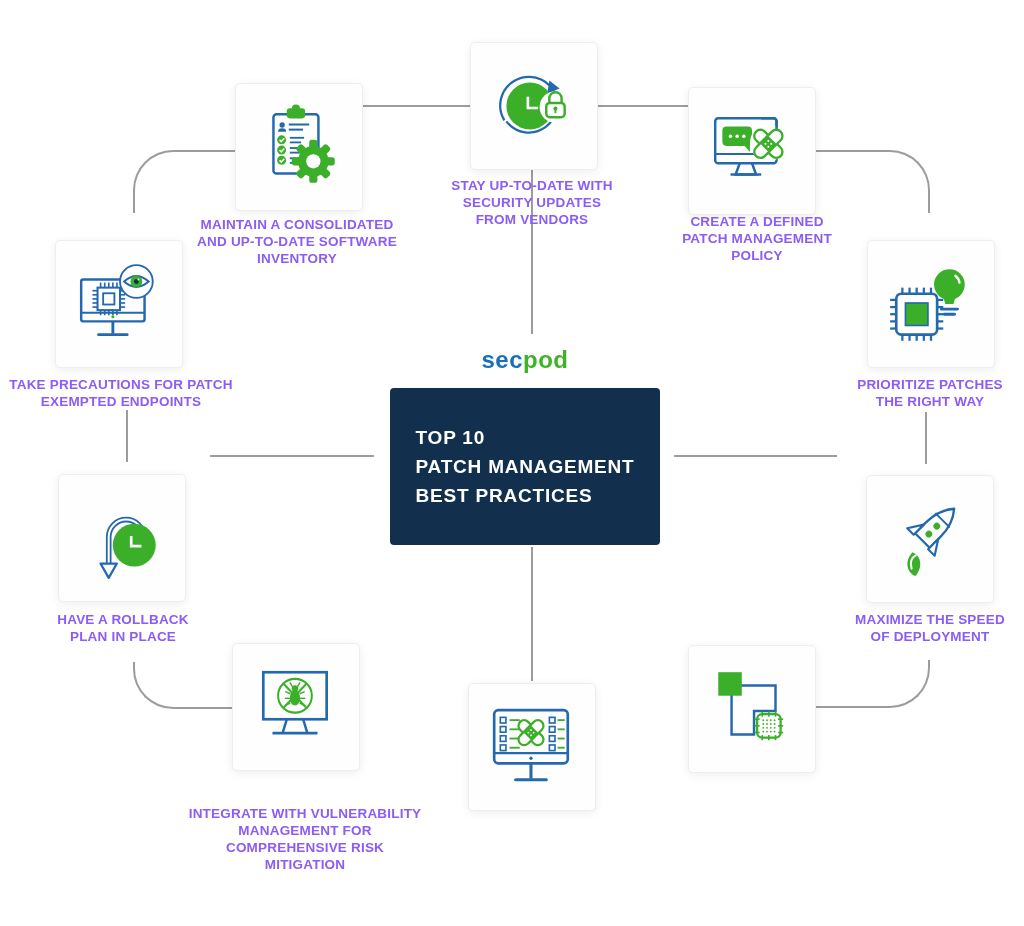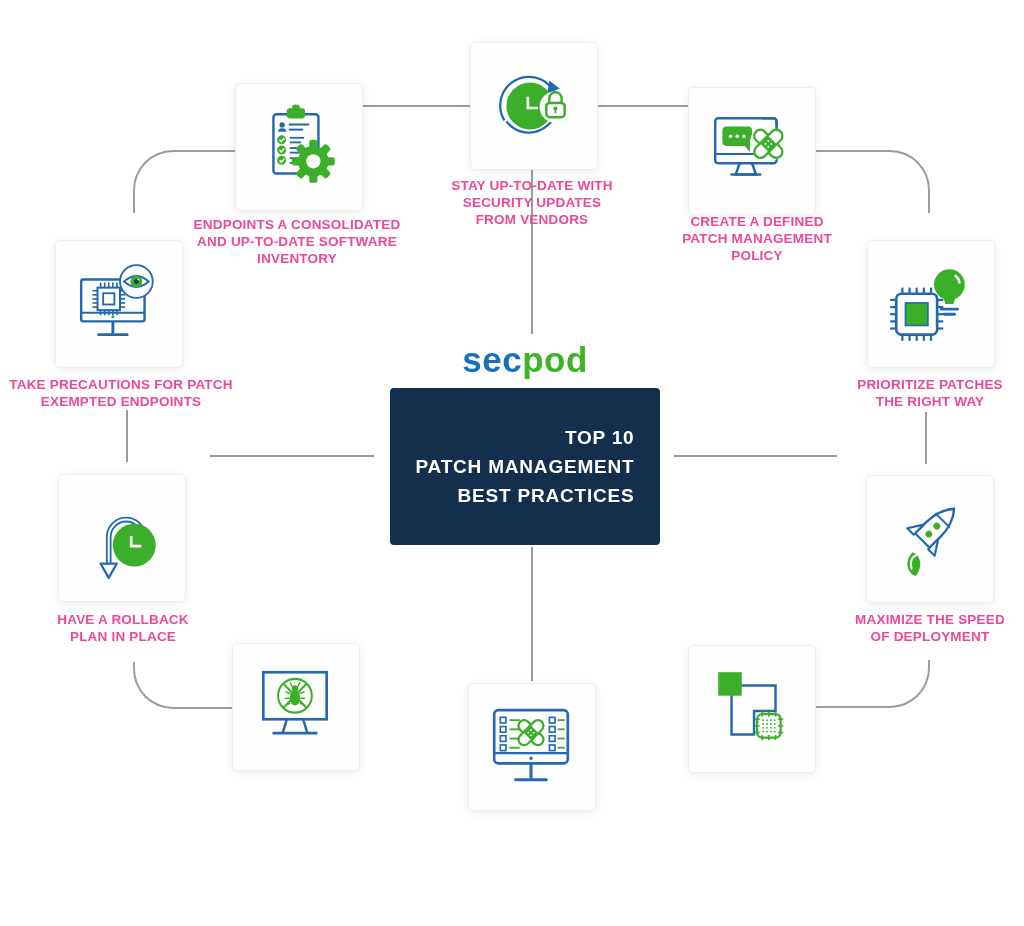"STAY UP-TO-DATE WITH" .item-label { color: #ec4899 -> #8b5cf6 }
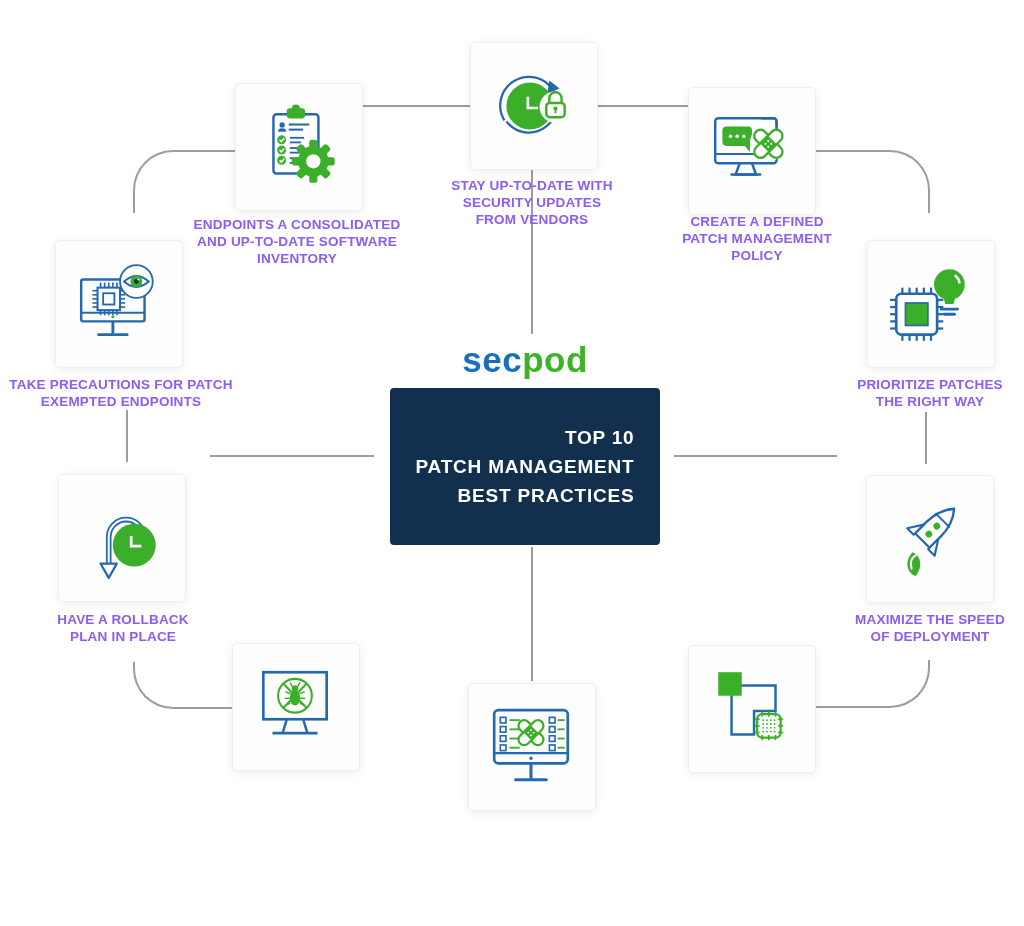"ENDPOINTS A CONSOLIDATED" div.item-label { text: ENDPOINTS -> MAINTAIN }
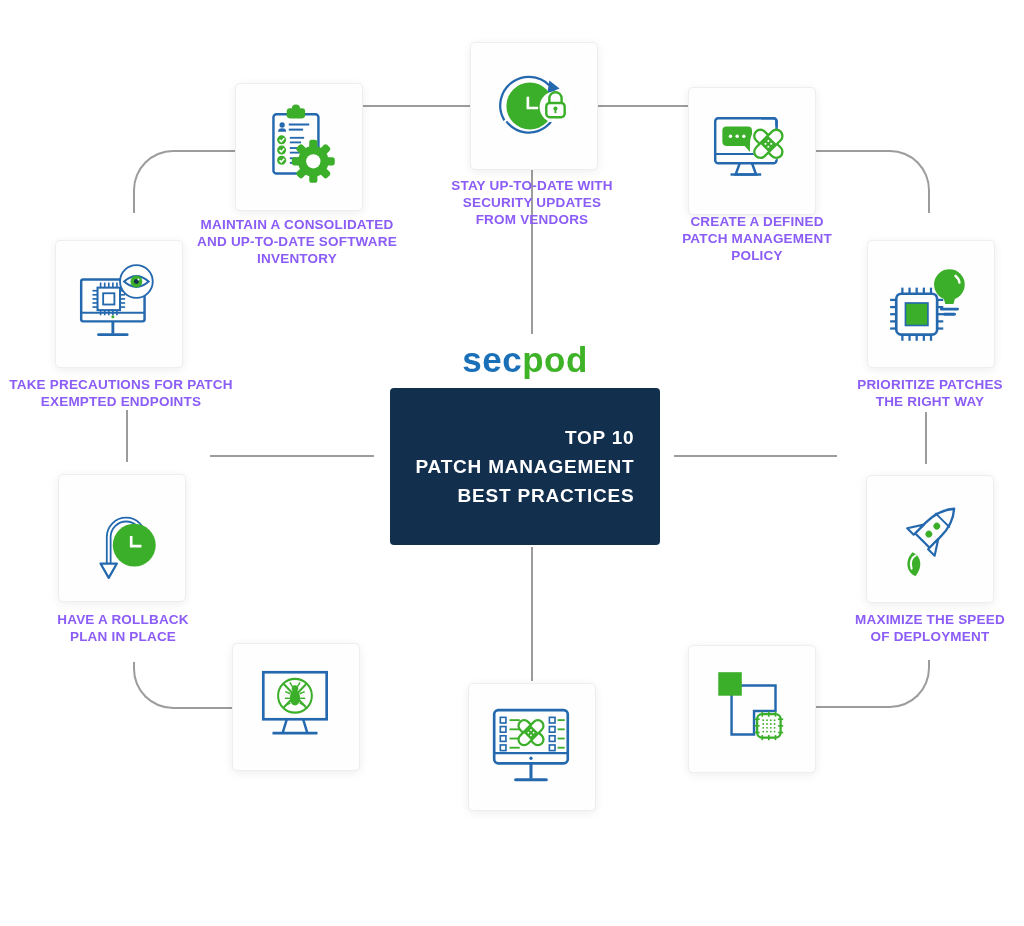"secpod" .logo { font-size: 35px -> 24px }
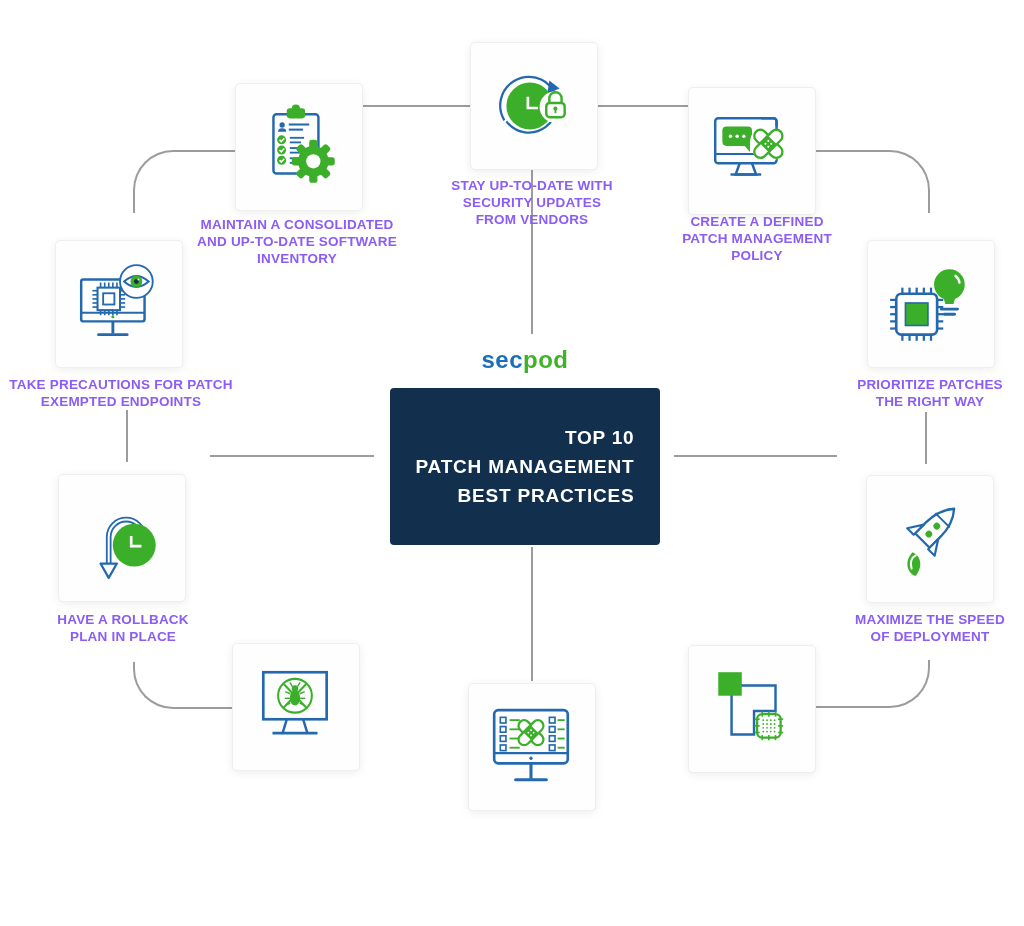"TOP 10" .center-title { text-align: right -> left }
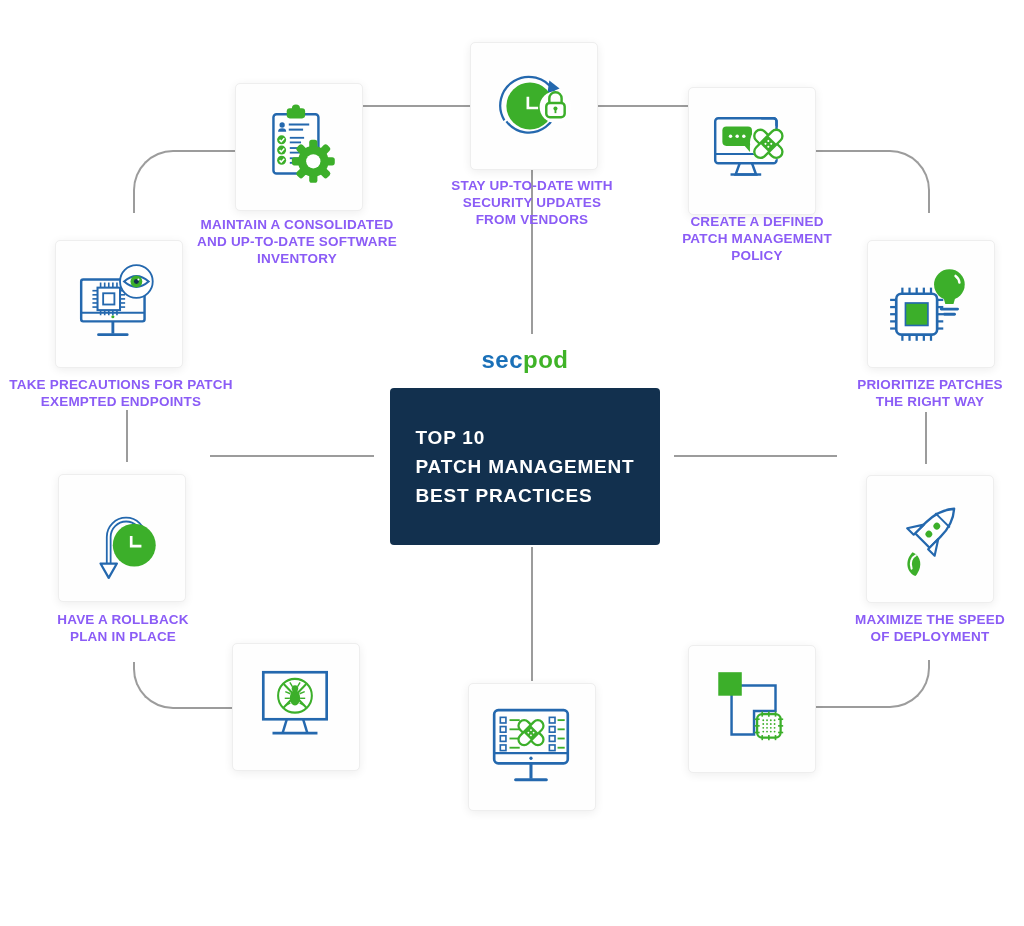"INTEGRATE WITH VULNERABILITY" div.item-label { html: none -> <div>INTEGRATE WITH VULNERABILITY MANAGEMENT FOR COMPREHENSIVE RISK MITIGATION</div> }
